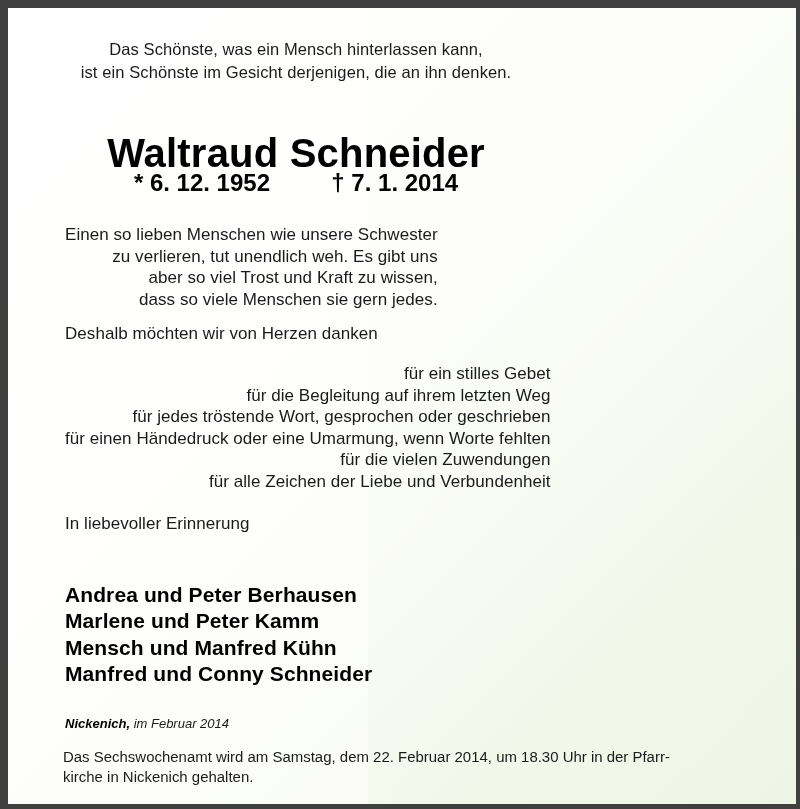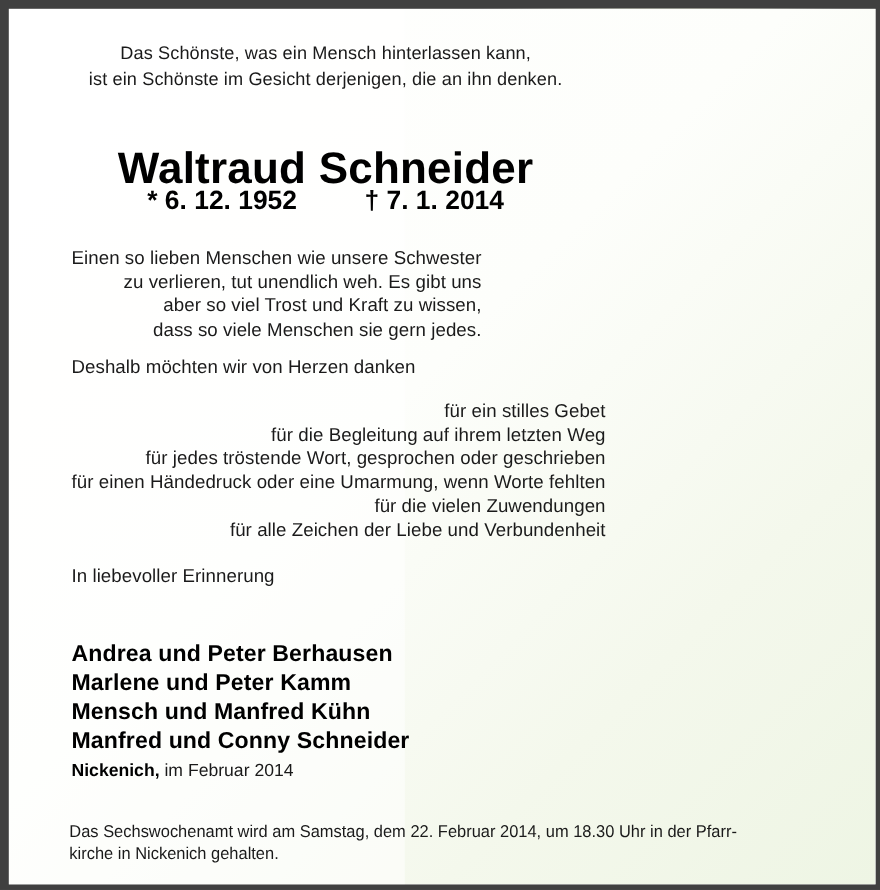"Nickenich, im Februar 2014" .place { font-size: 16px -> 13px; font-style: none -> italic; top: 684px -> 708px }
